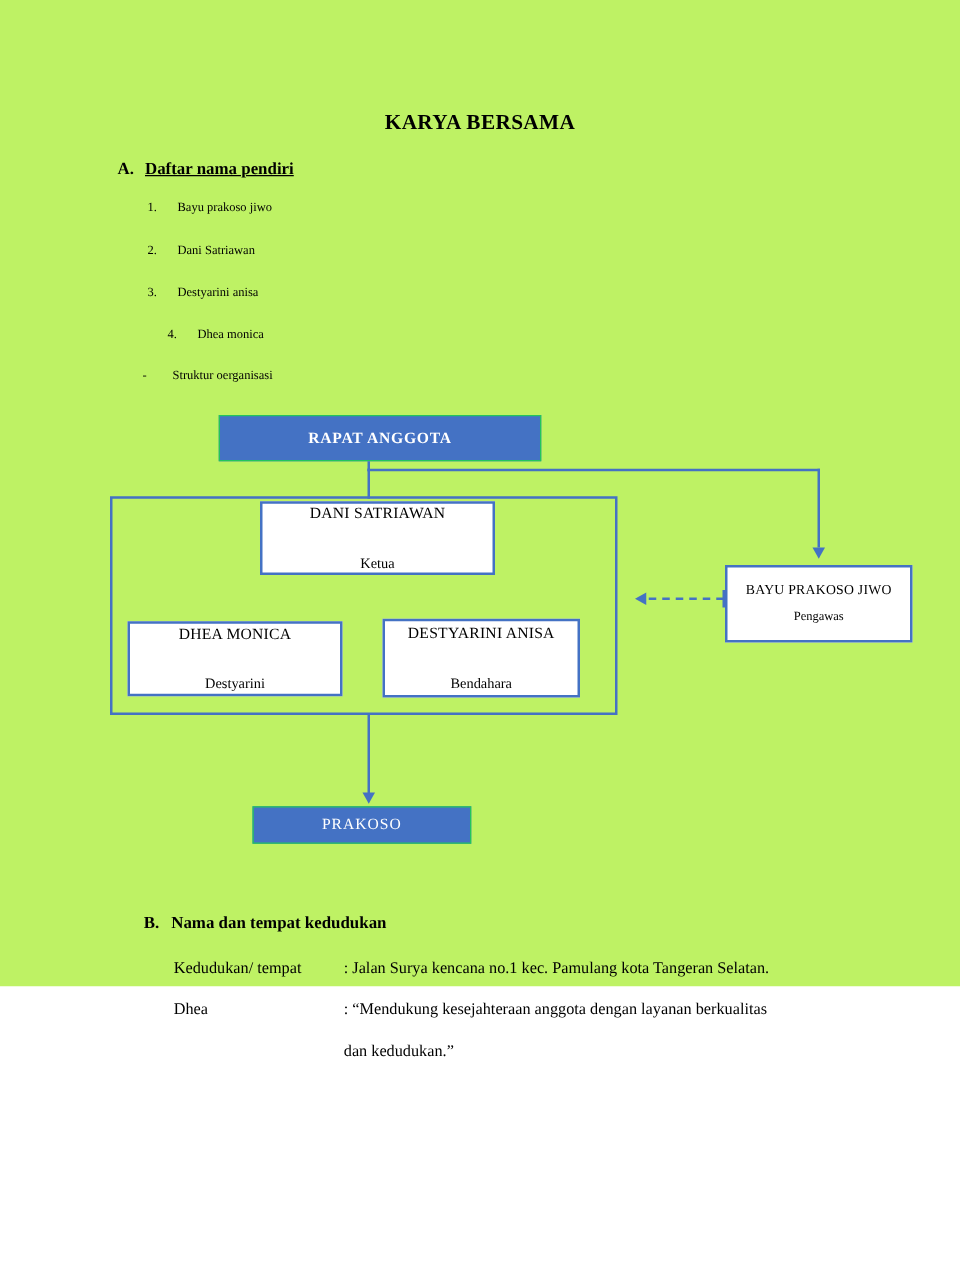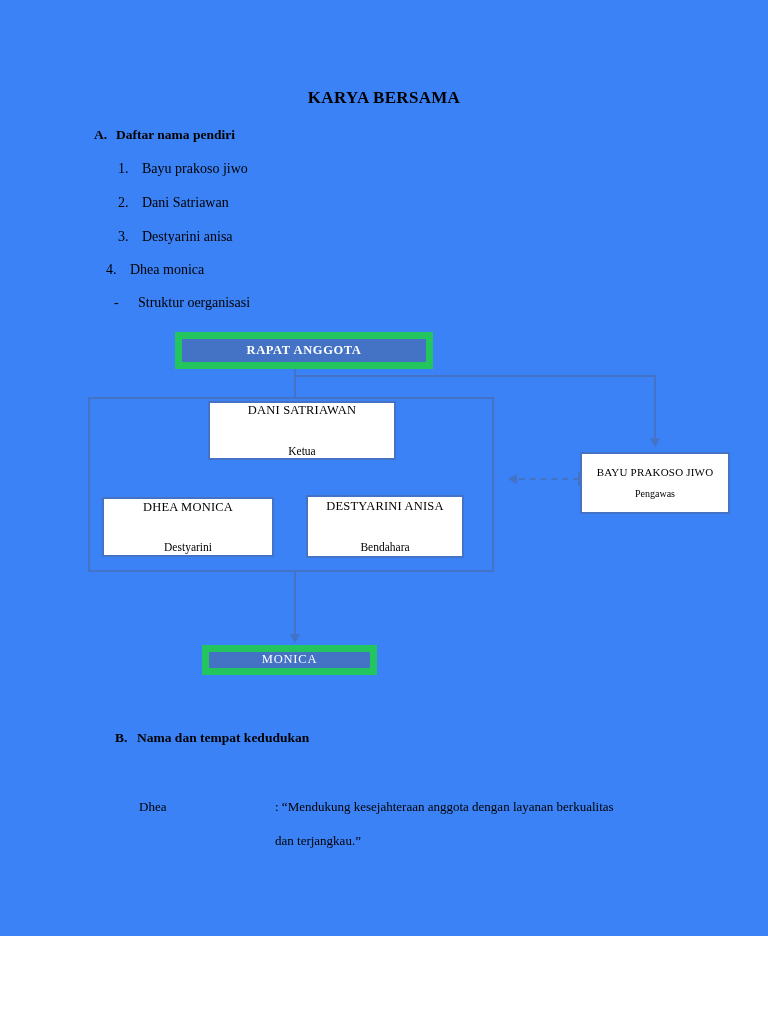"KARYA BERSAMA" .page { background: #3b82f6 -> #bef264; height: 936px -> 789px }
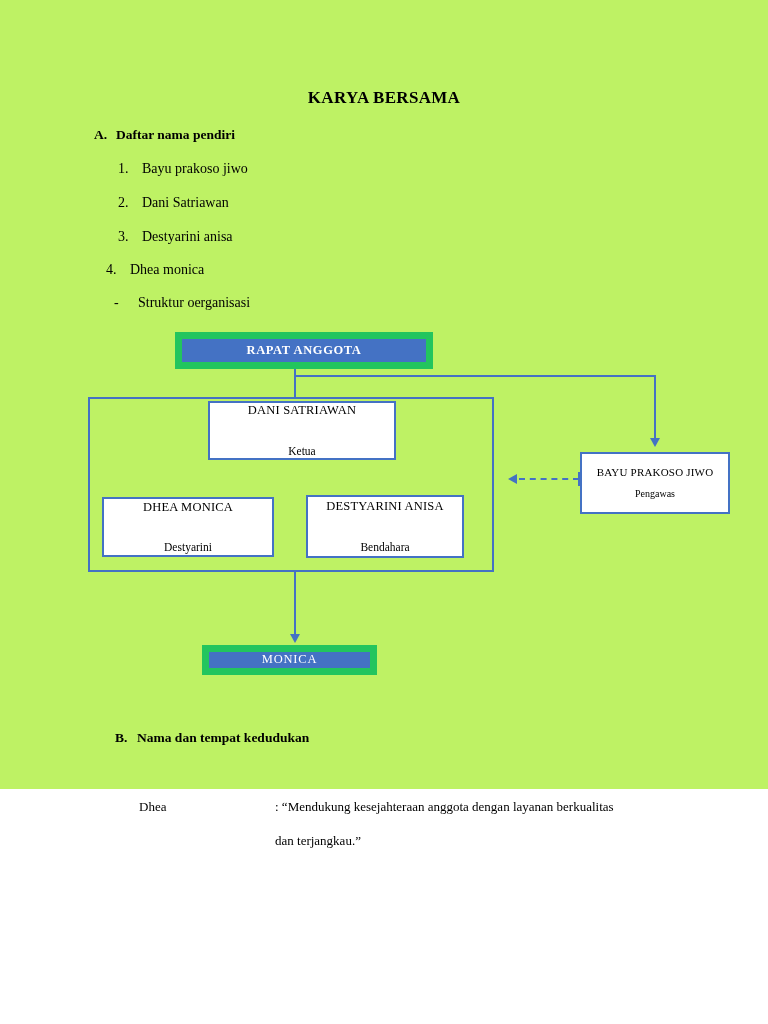"A. Daftar nama pendiri" div.section-head { text-decoration: none -> underline }
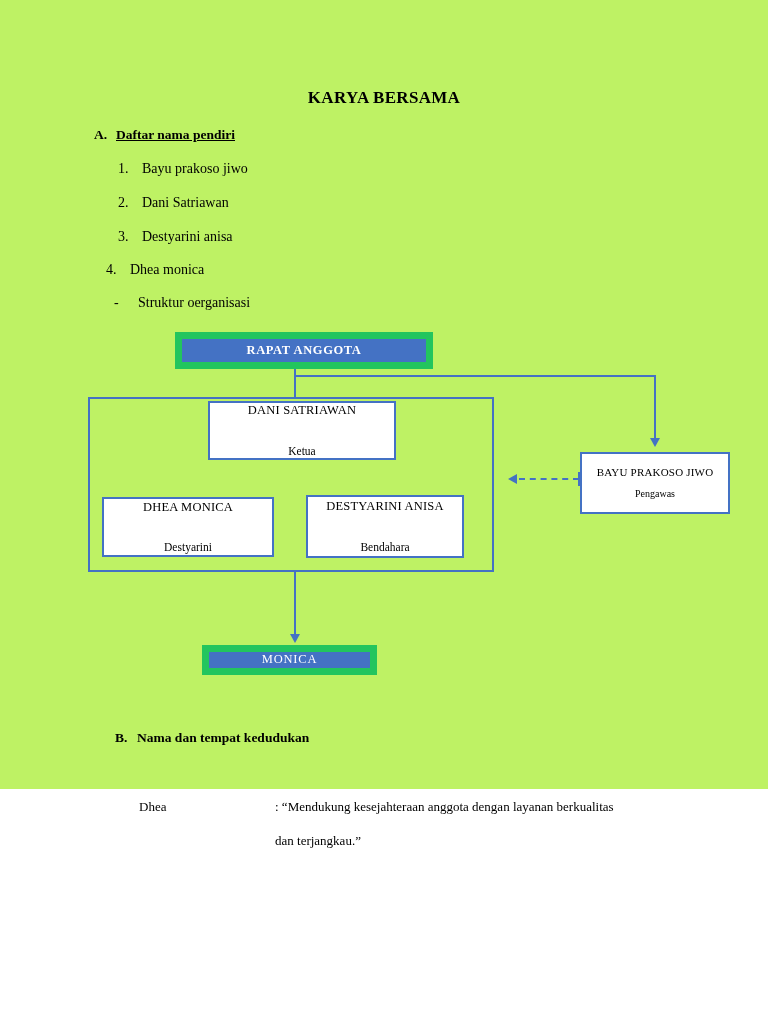"1. Bayu prakoso jiwo" .list-item { font-size: 14px -> 10px }
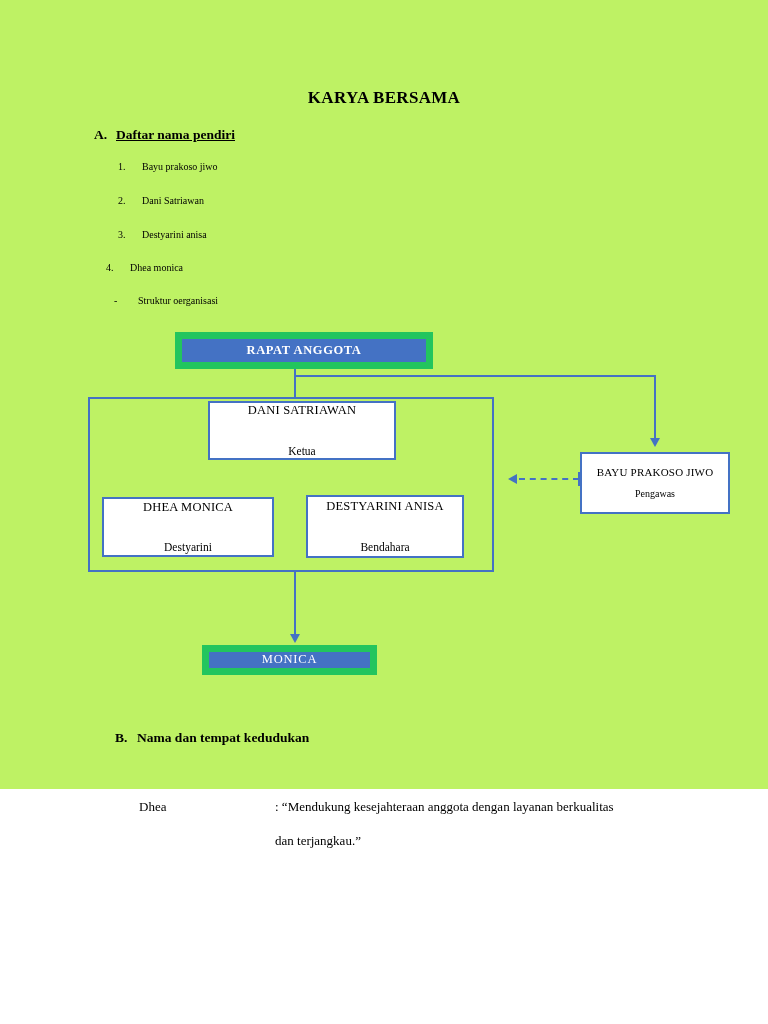"4. Dhea monica" div.list-item { left: 106px -> 134px }
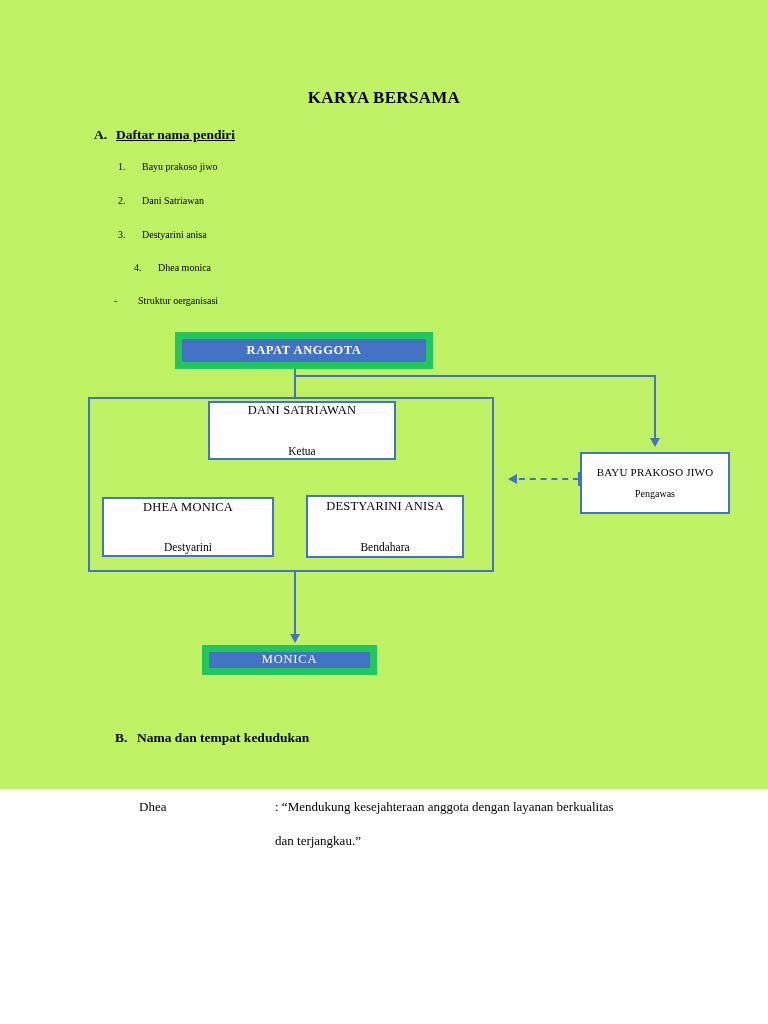"RAPAT ANGGOTA" .node-filled { border: 7px solid #22c55e -> 1px solid #22c55e }
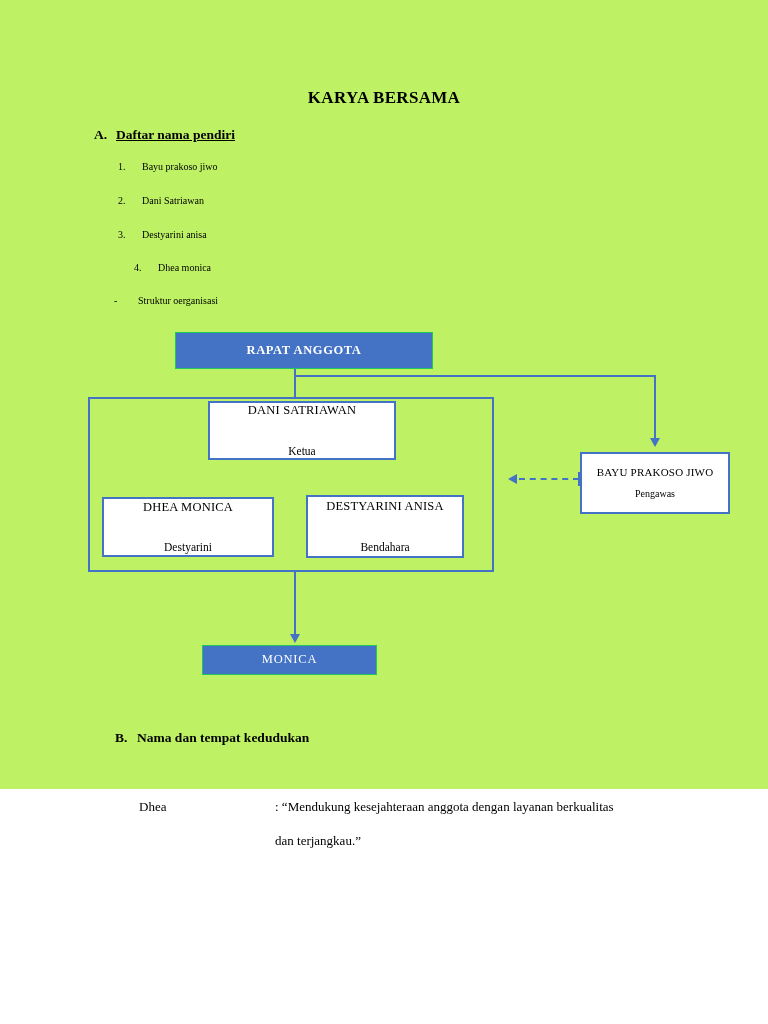"MONICA" span.name { text: MONICA -> PRAKOSO }
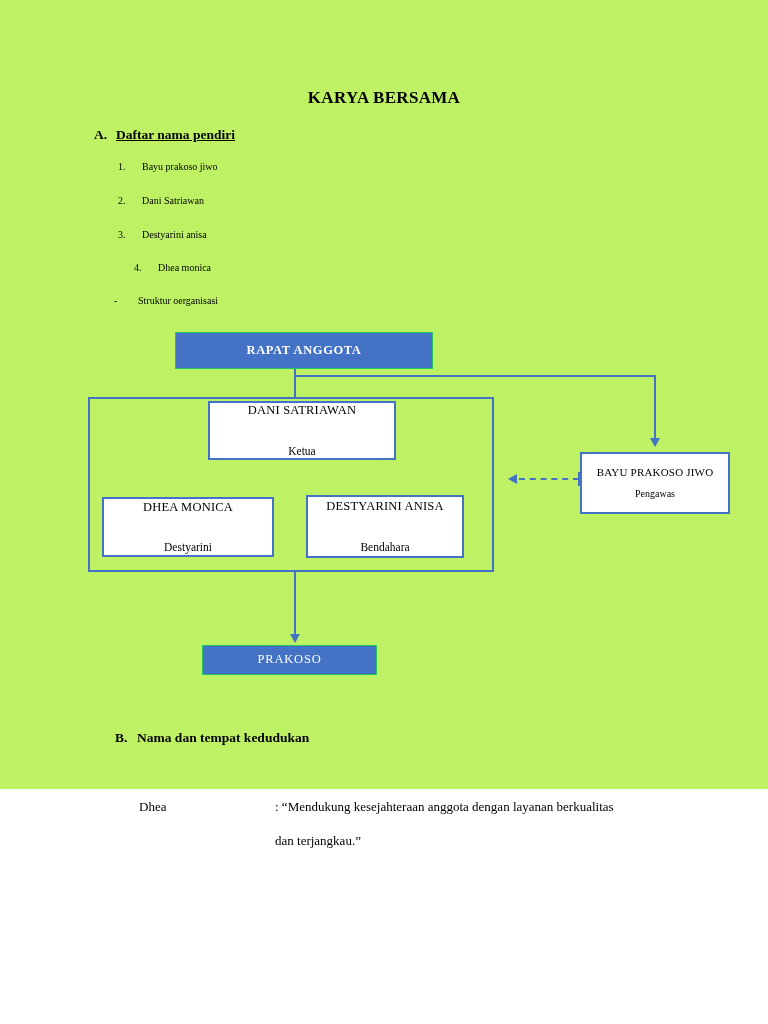"Kedudukan/ tempat : Jalan Surya" div.info-row { html: none -> <div> <span>Kedudukan/ tempat</span><span>: Jalan Surya kencana no.1 kec. Pamulang kota Tangeran Selatan.</span> </div> }
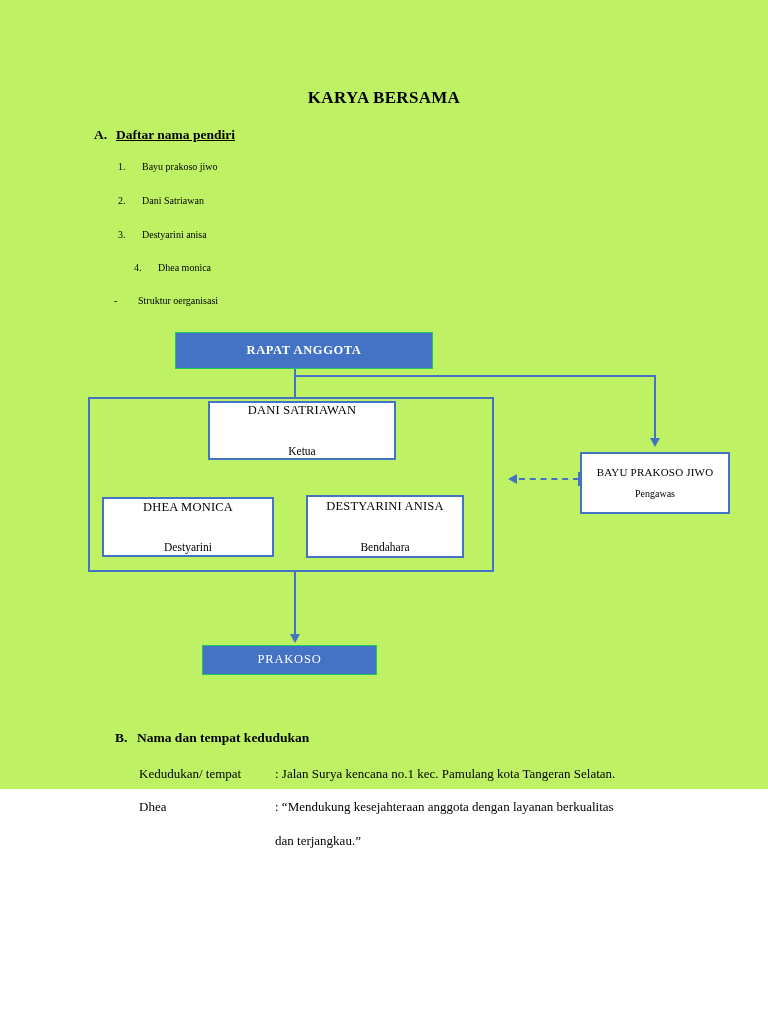"dan terjangkau.”" div.info-cont { text: terjangkau -> kedudukan }
